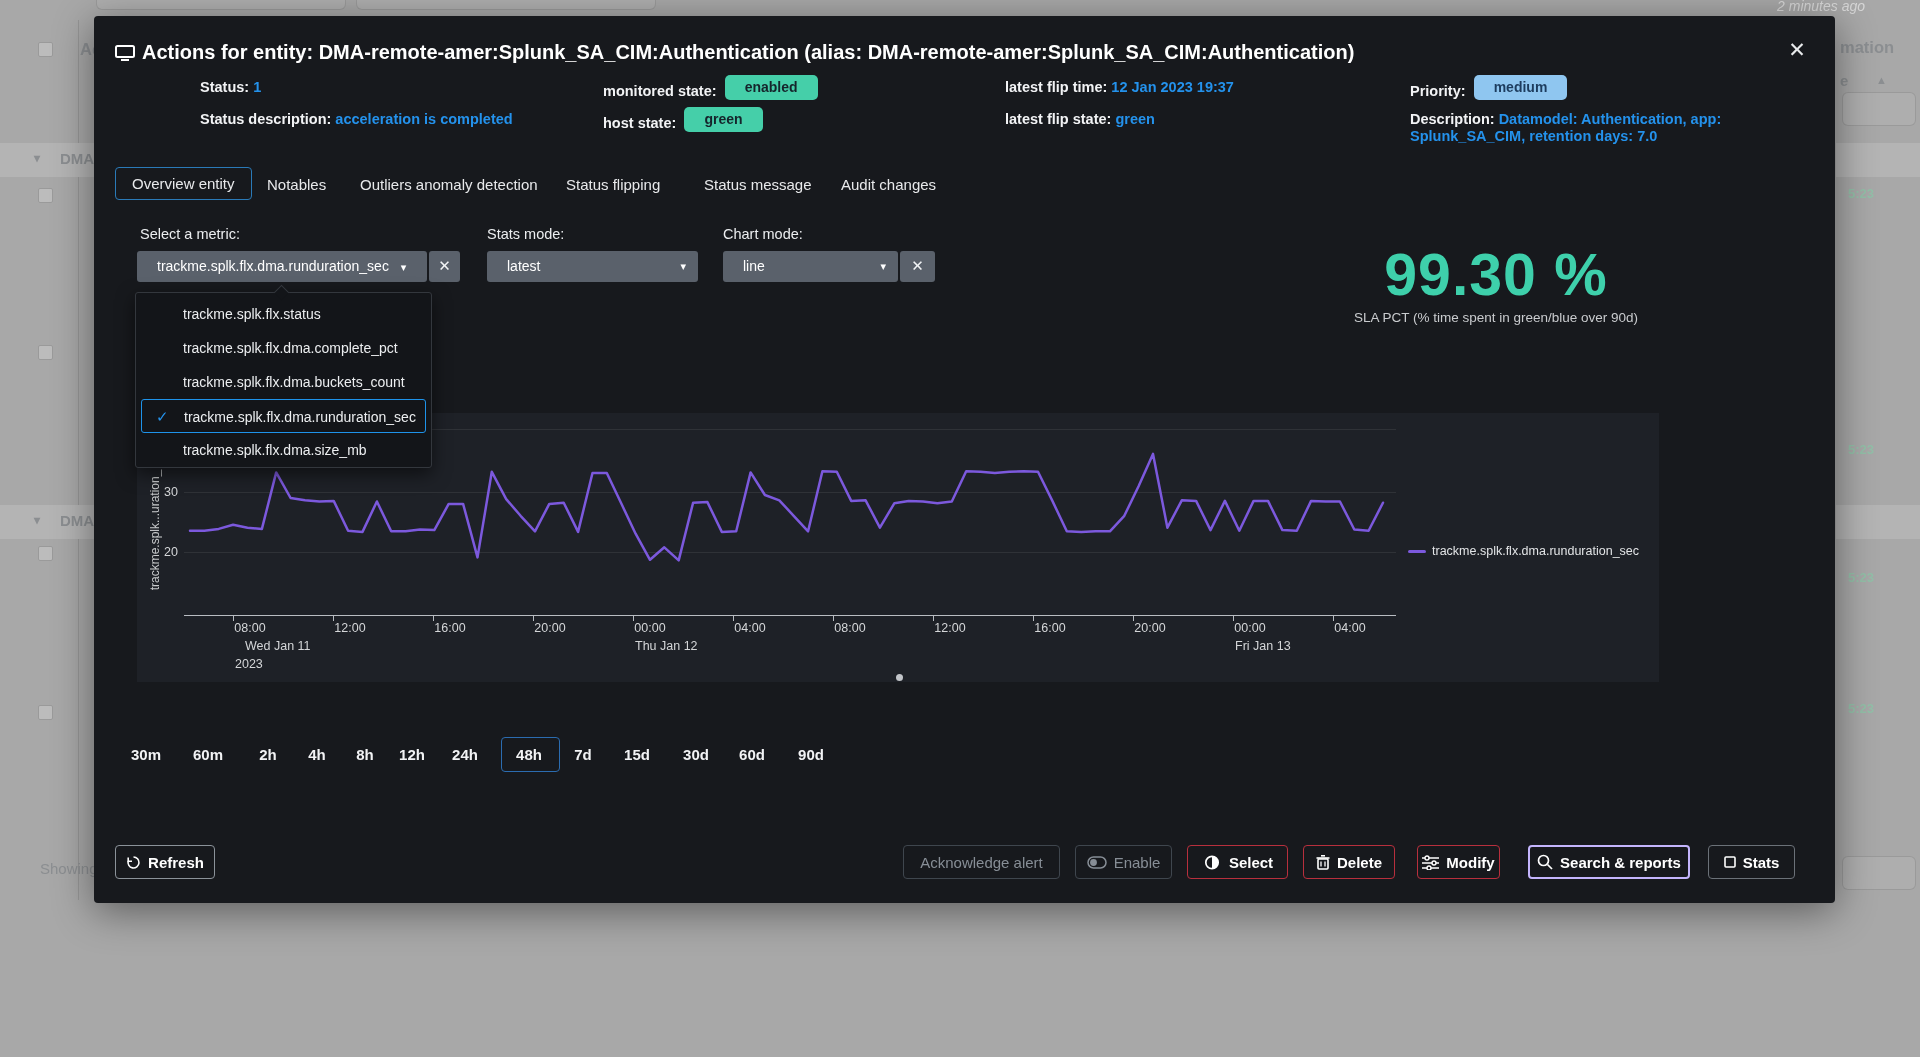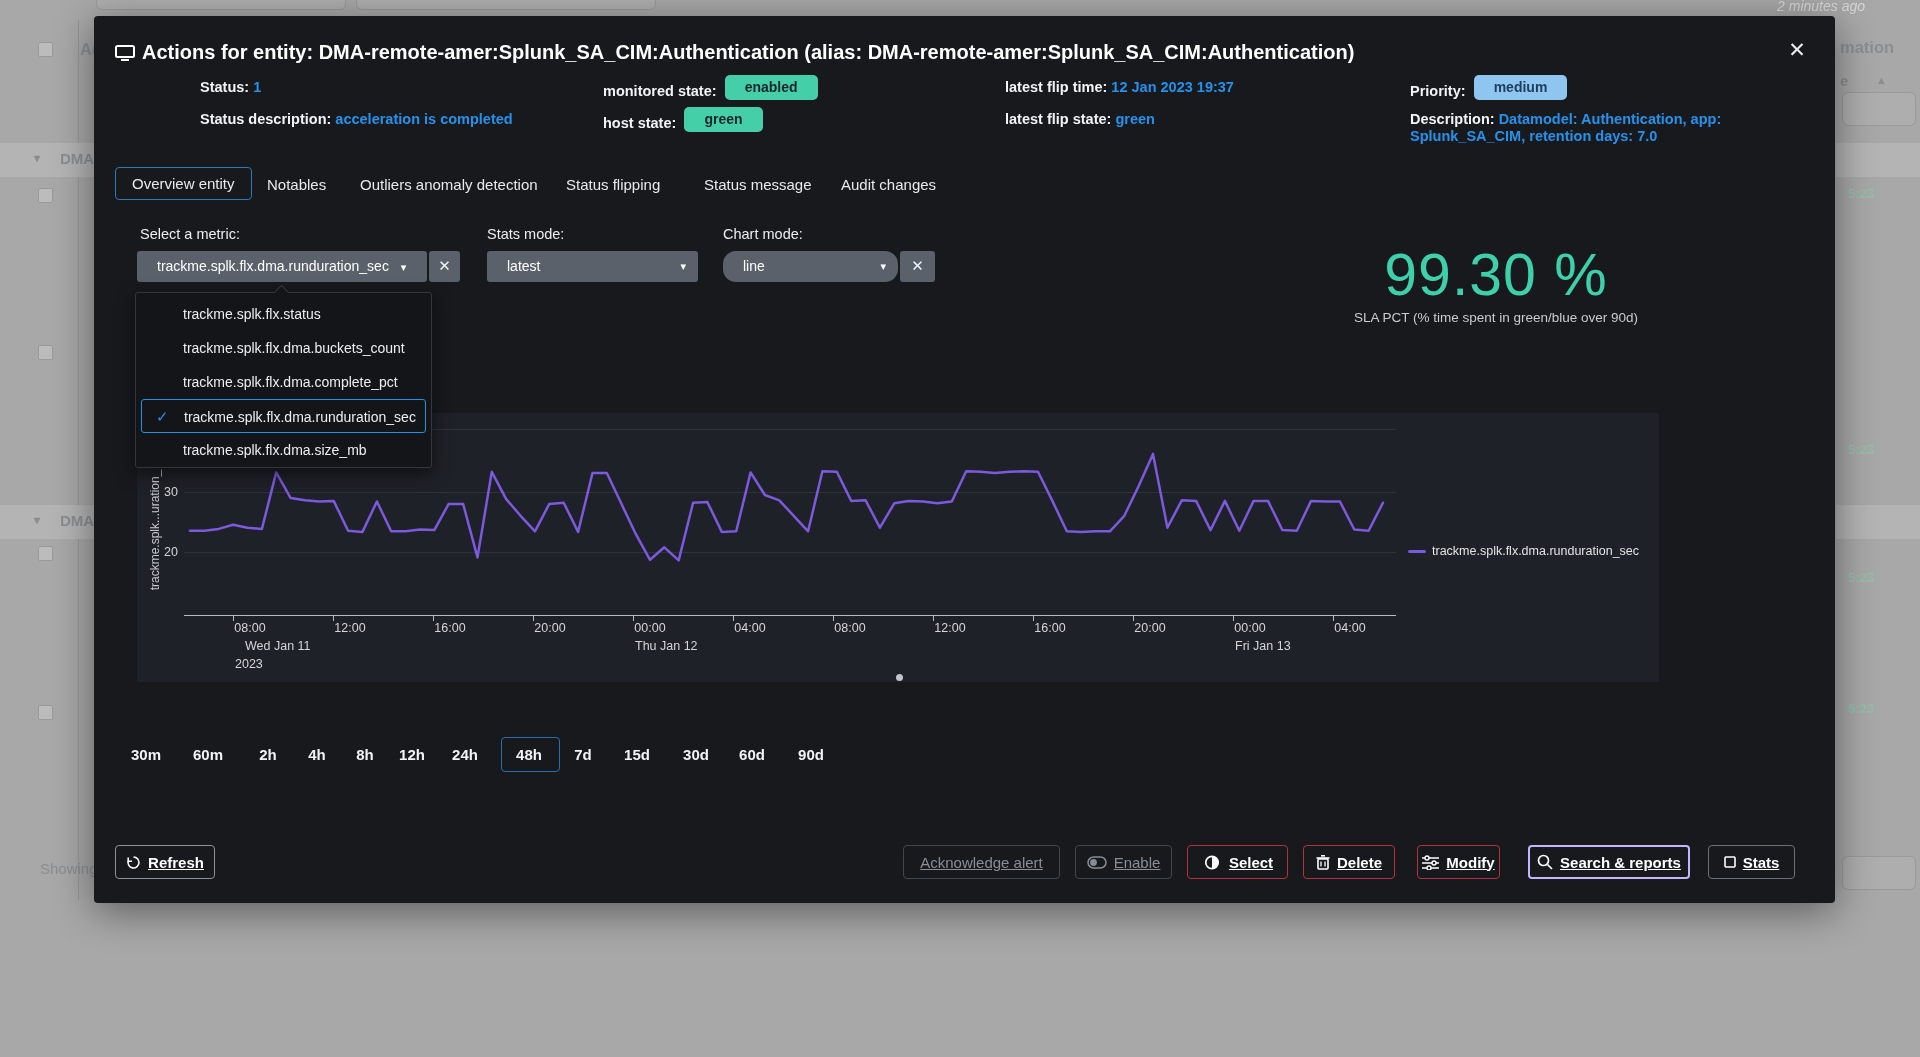"line" div.sel { border-radius: 13px -> none }
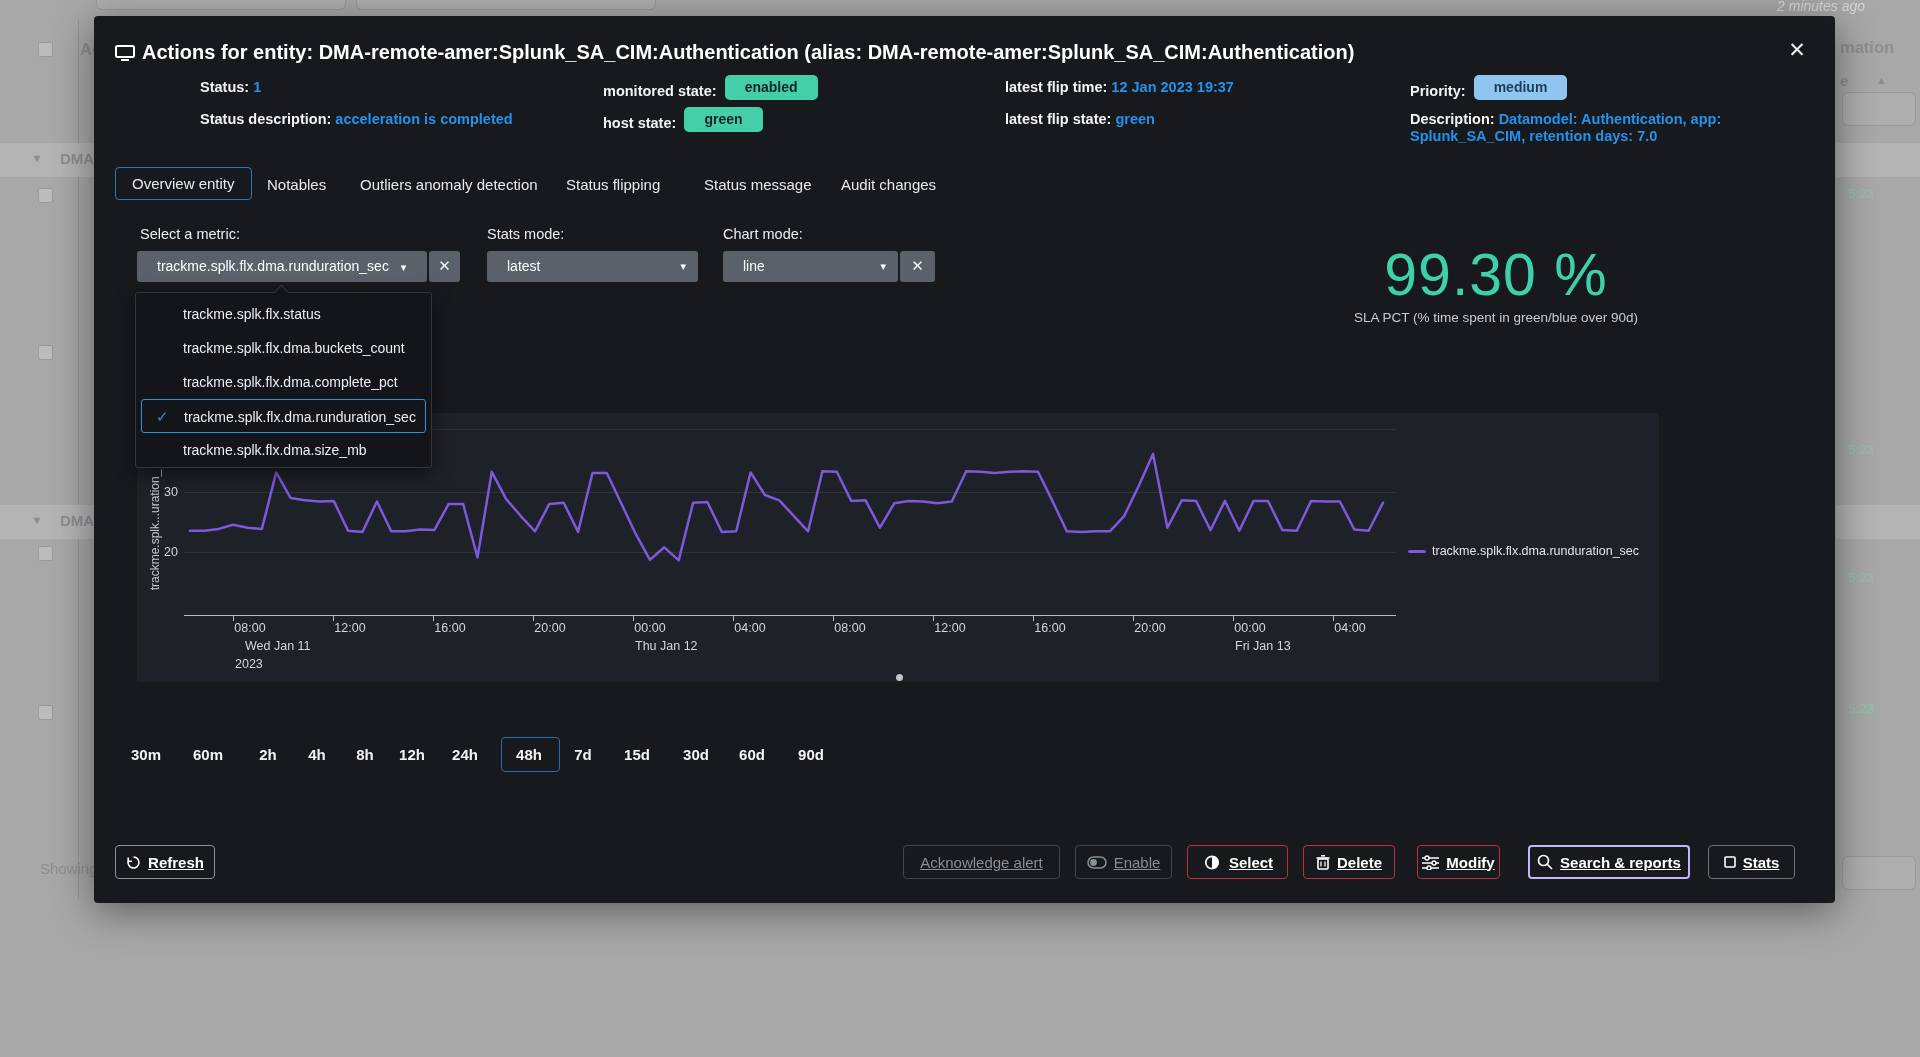"99.30 %" #sla-value { font-weight: normal -> bold }
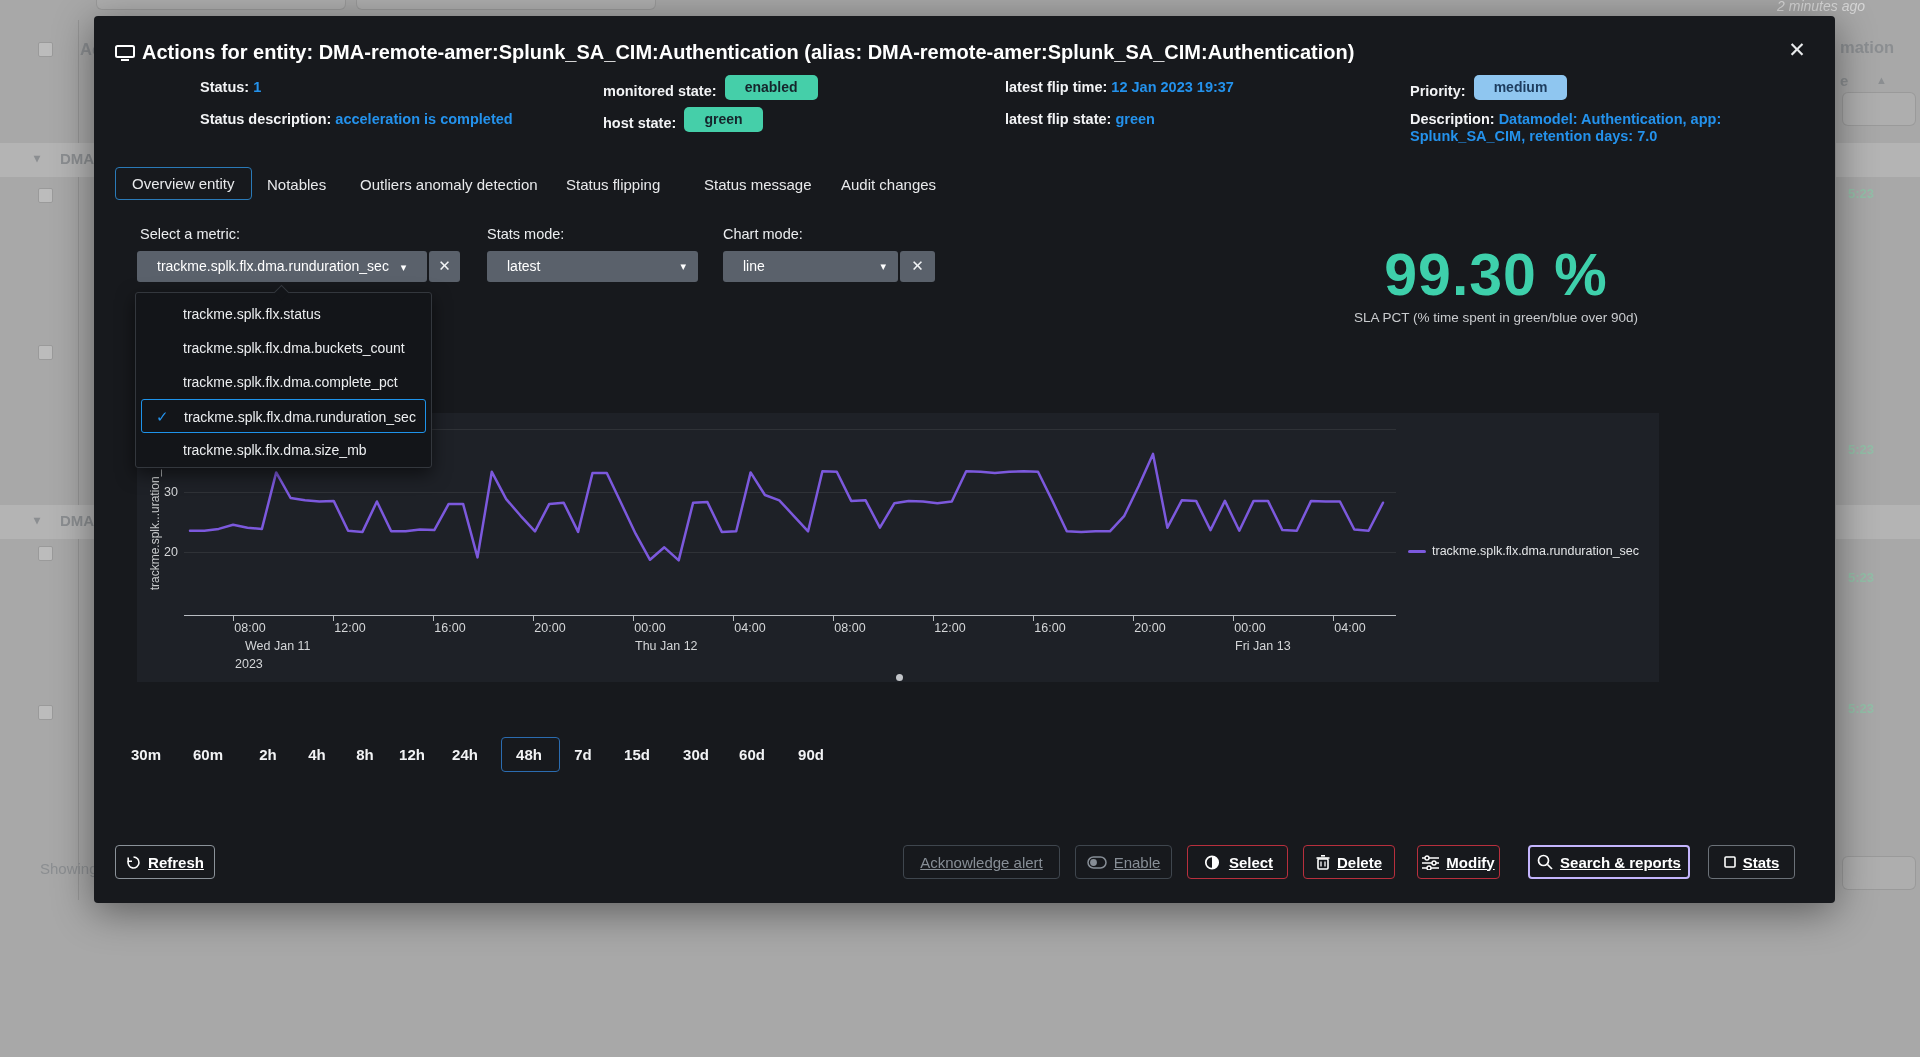"trackme.splk.flx.dma.buckets_count" div.dd-item { order: before "trackme.splk.flx.dma.complete_pct" -> after "trackme.splk.flx.dma.complete_pct" }
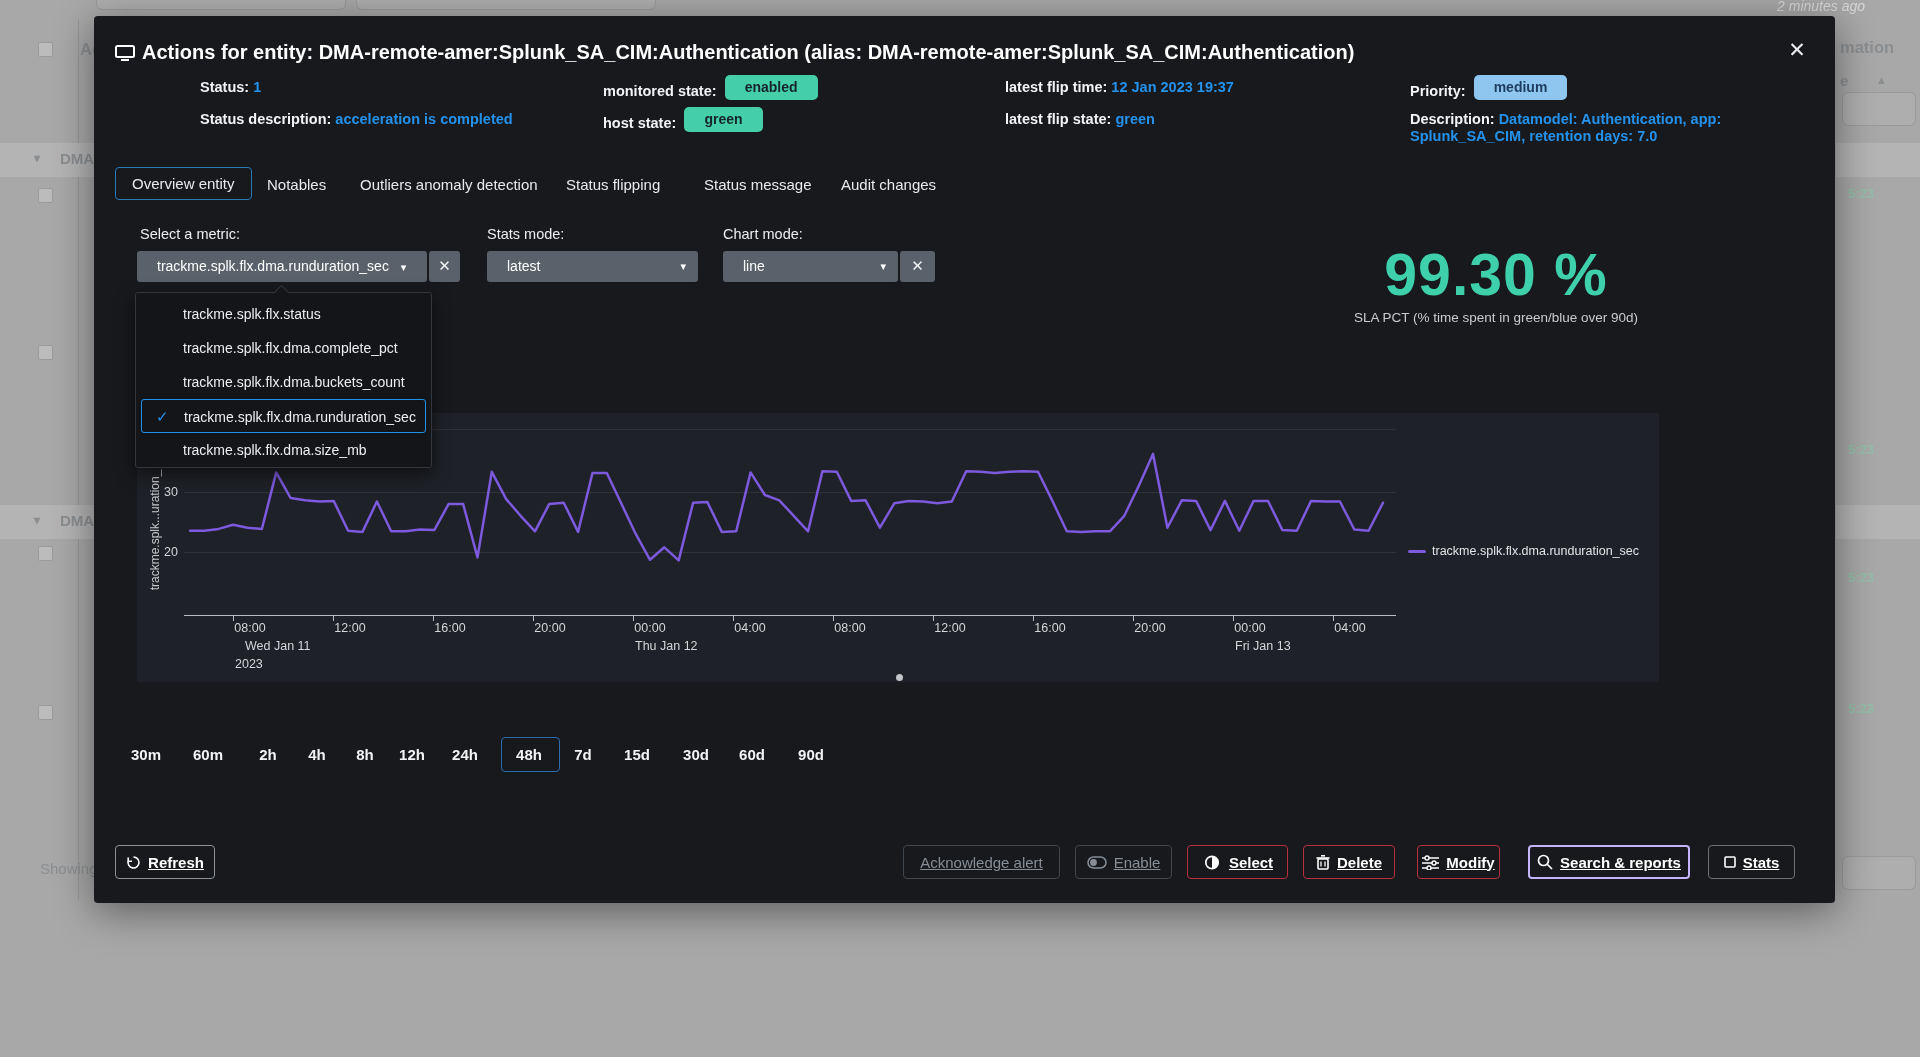"Refresh" .fbtn { text-decoration: underline -> none }
